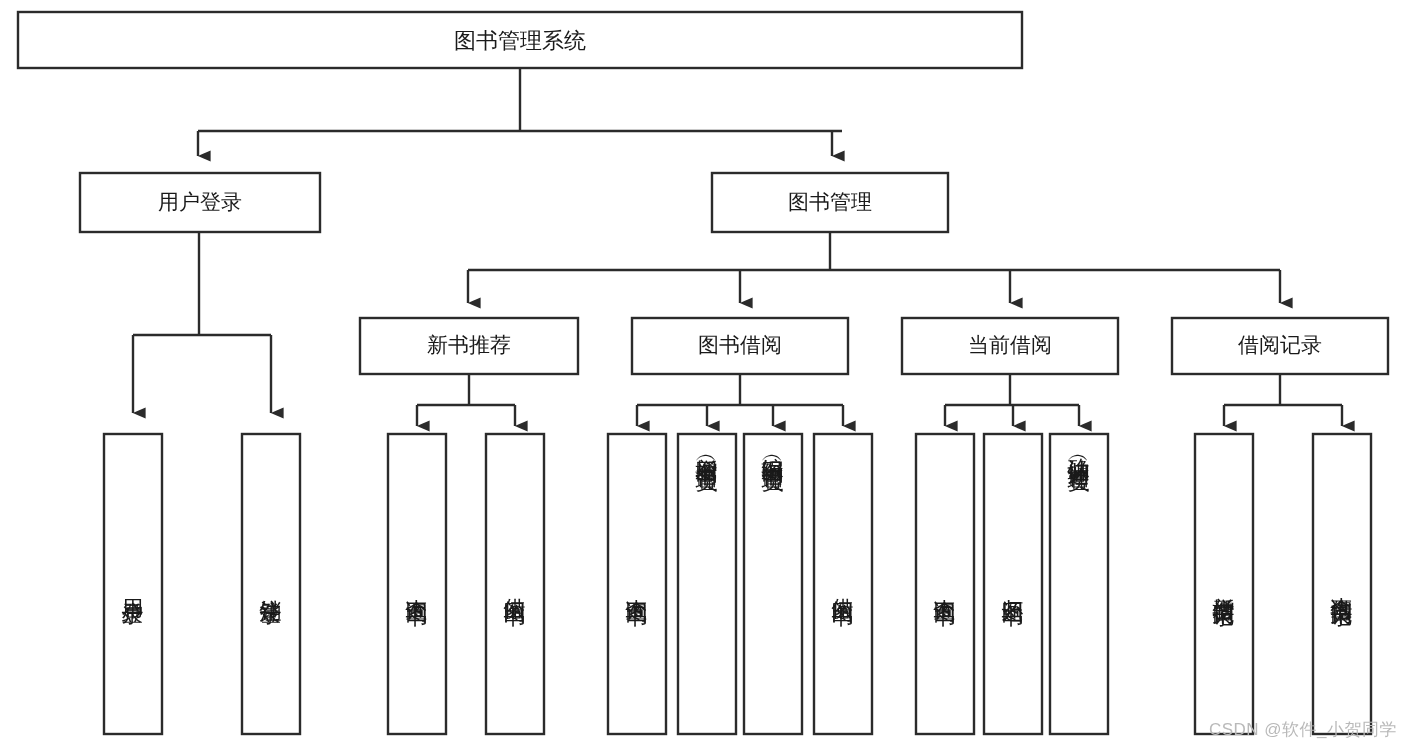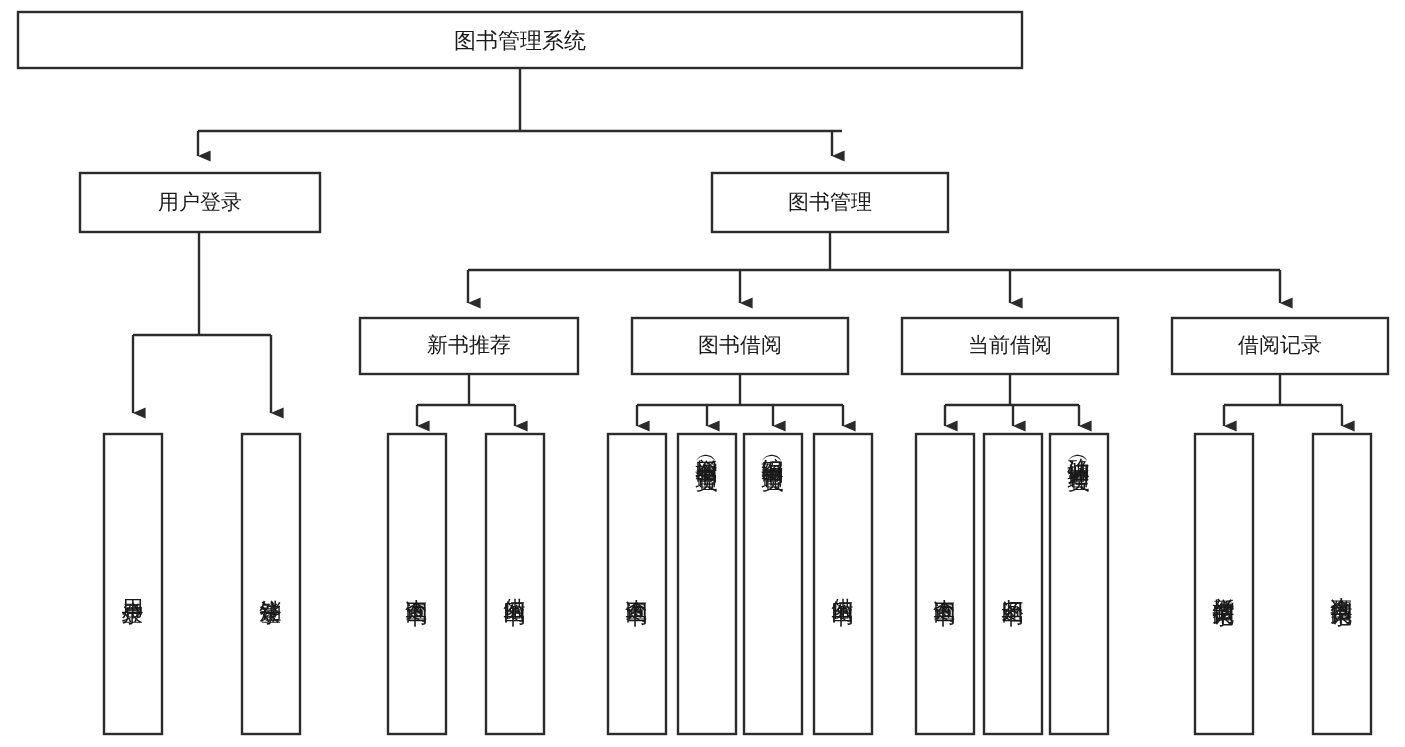"CSDN @软件_小贺同学" div.watermark { html: none -> <div>CSDN @软件_小贺同学</div> }
